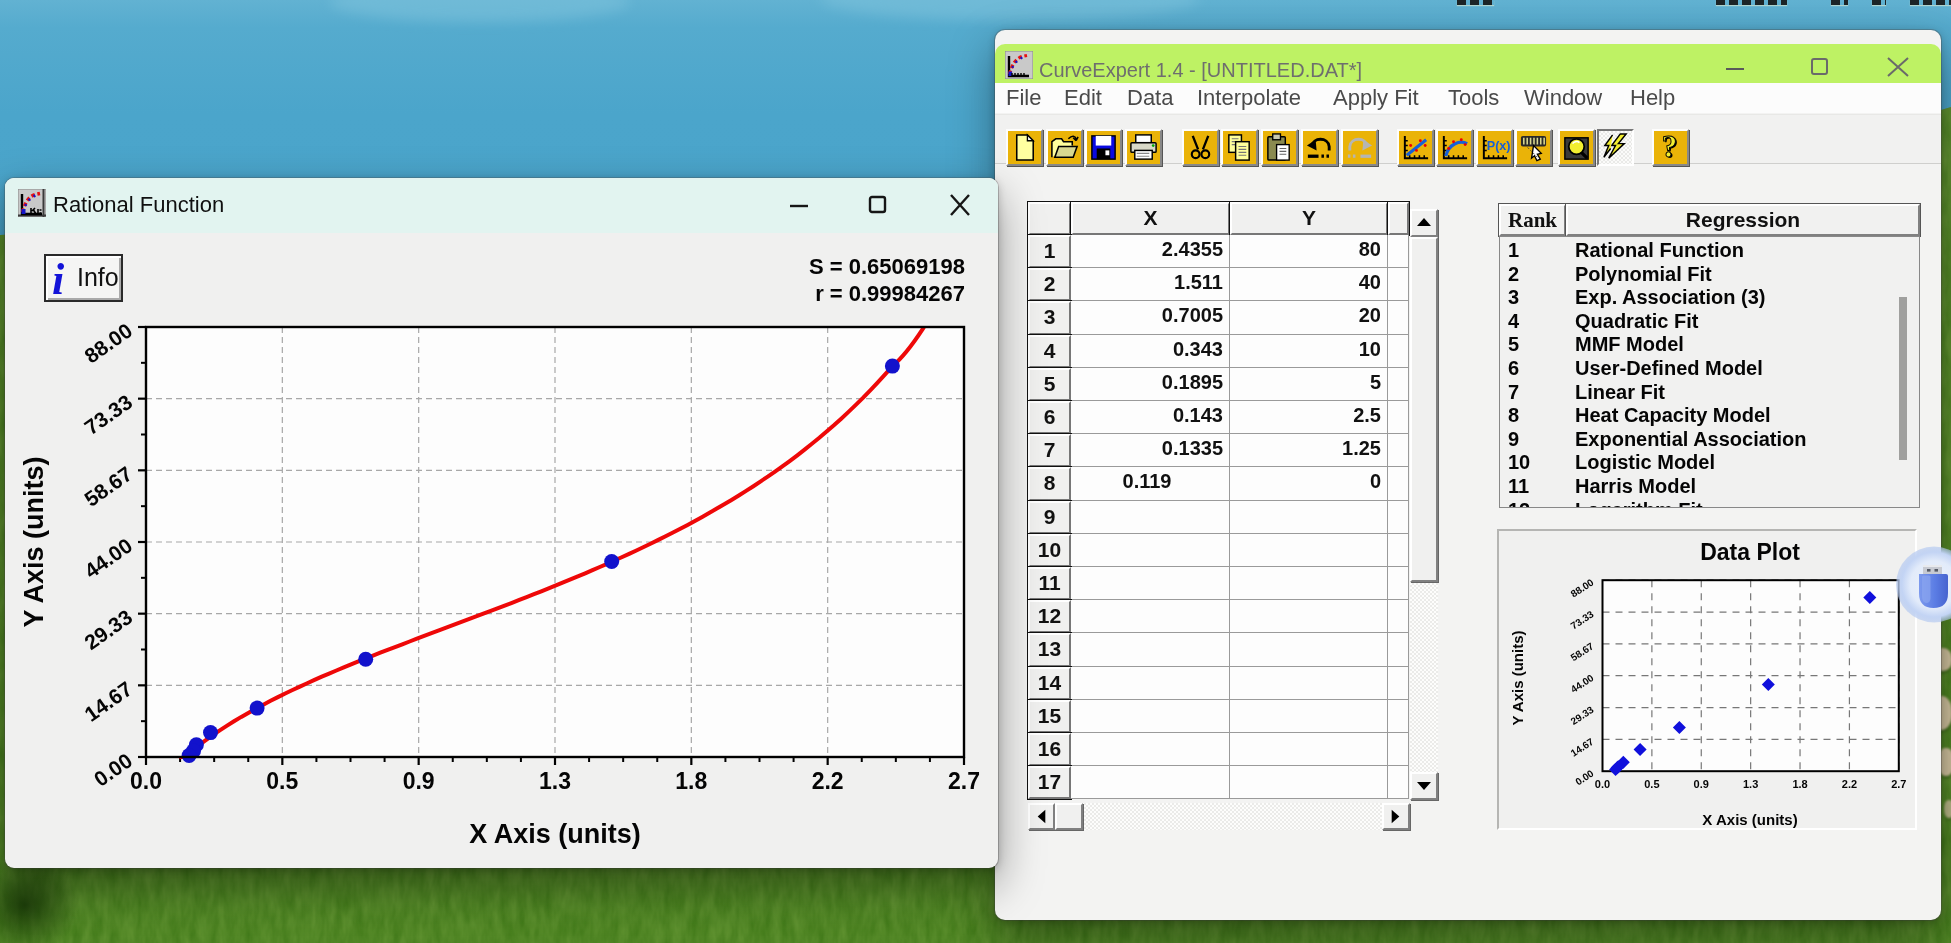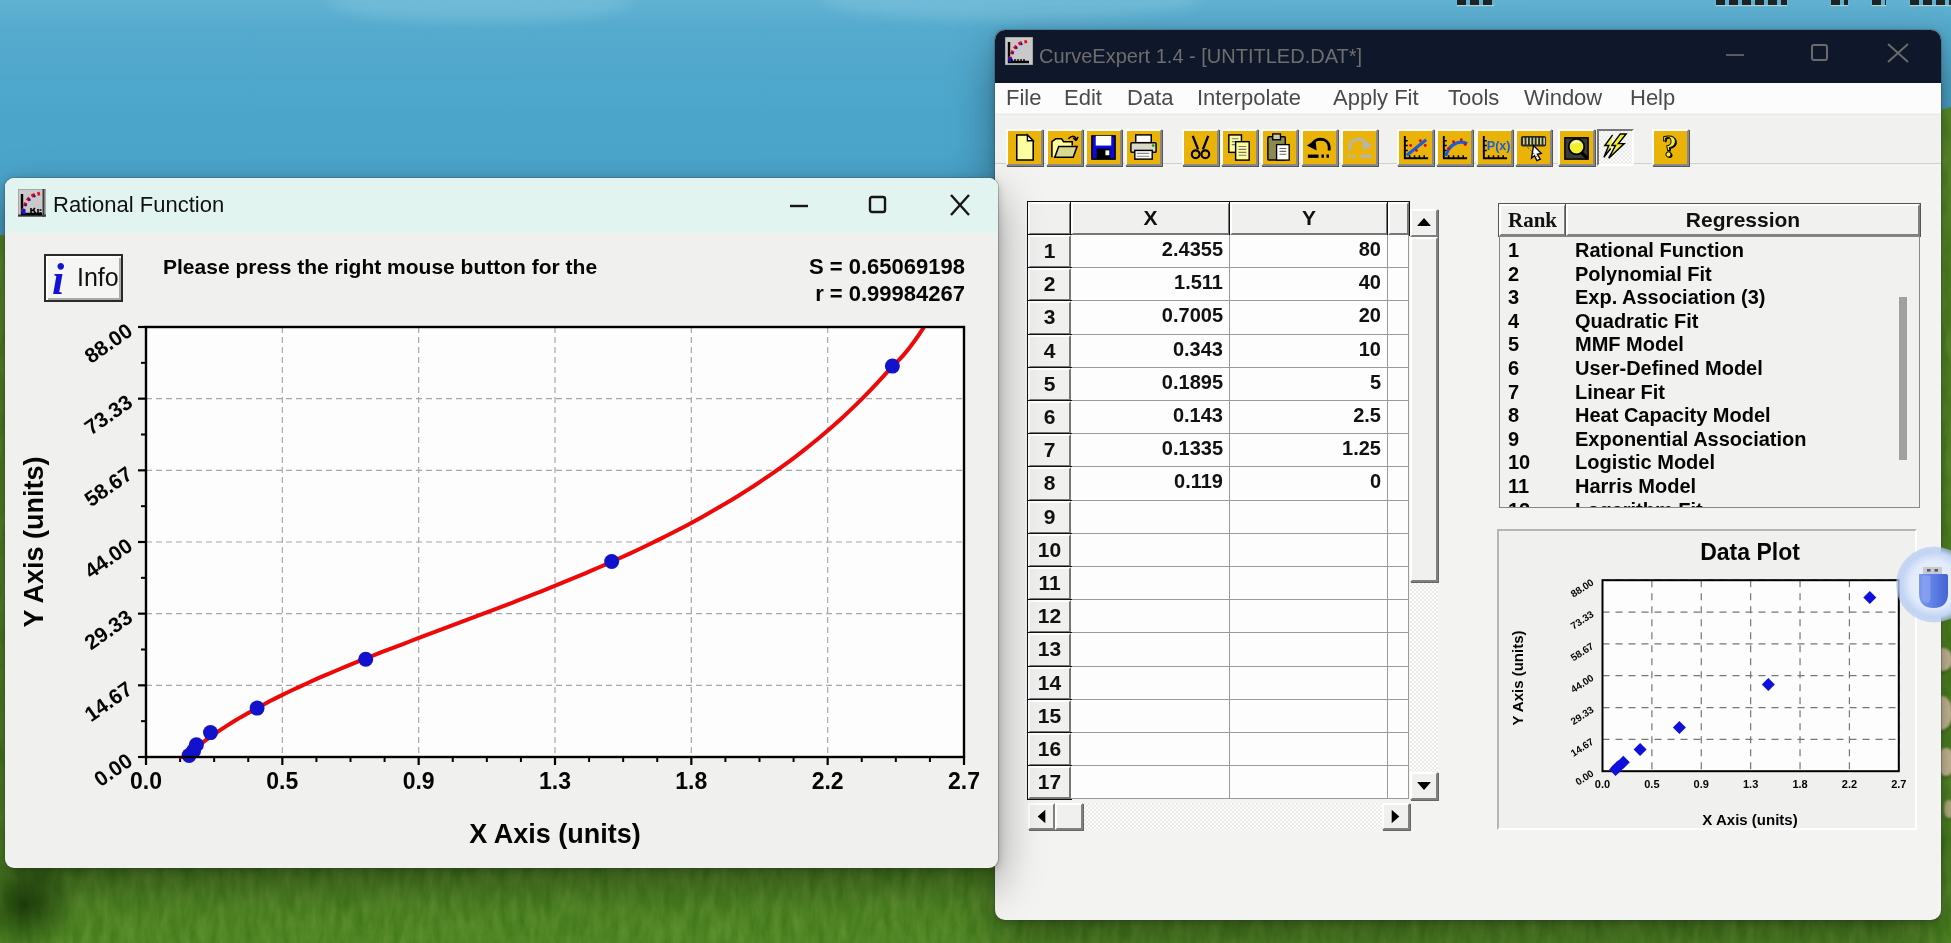"CurveExpert 1.4 - [UNTITLED.DAT*]" .mw-title { background: #0f172a -> #bef264; top: 0 -> 14px }
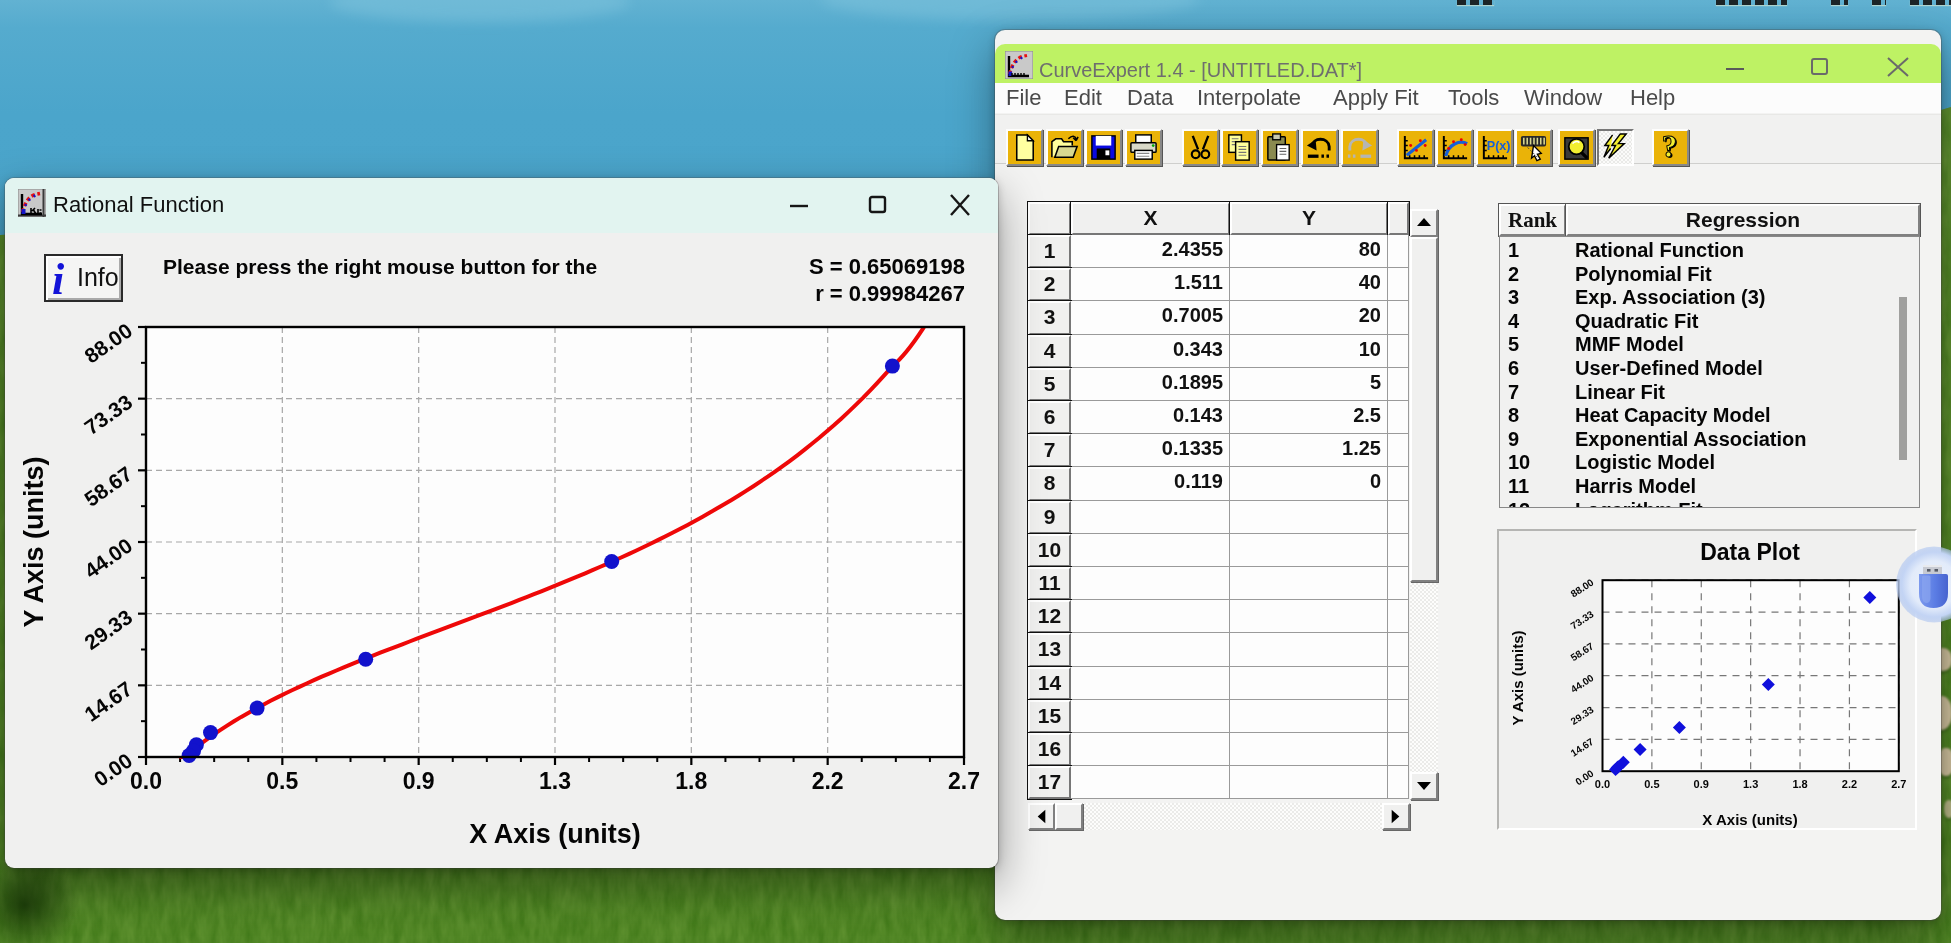"Please press the right mouse" div.boldtxt { html: <div>Please press the right mouse button for the</div> -> none }
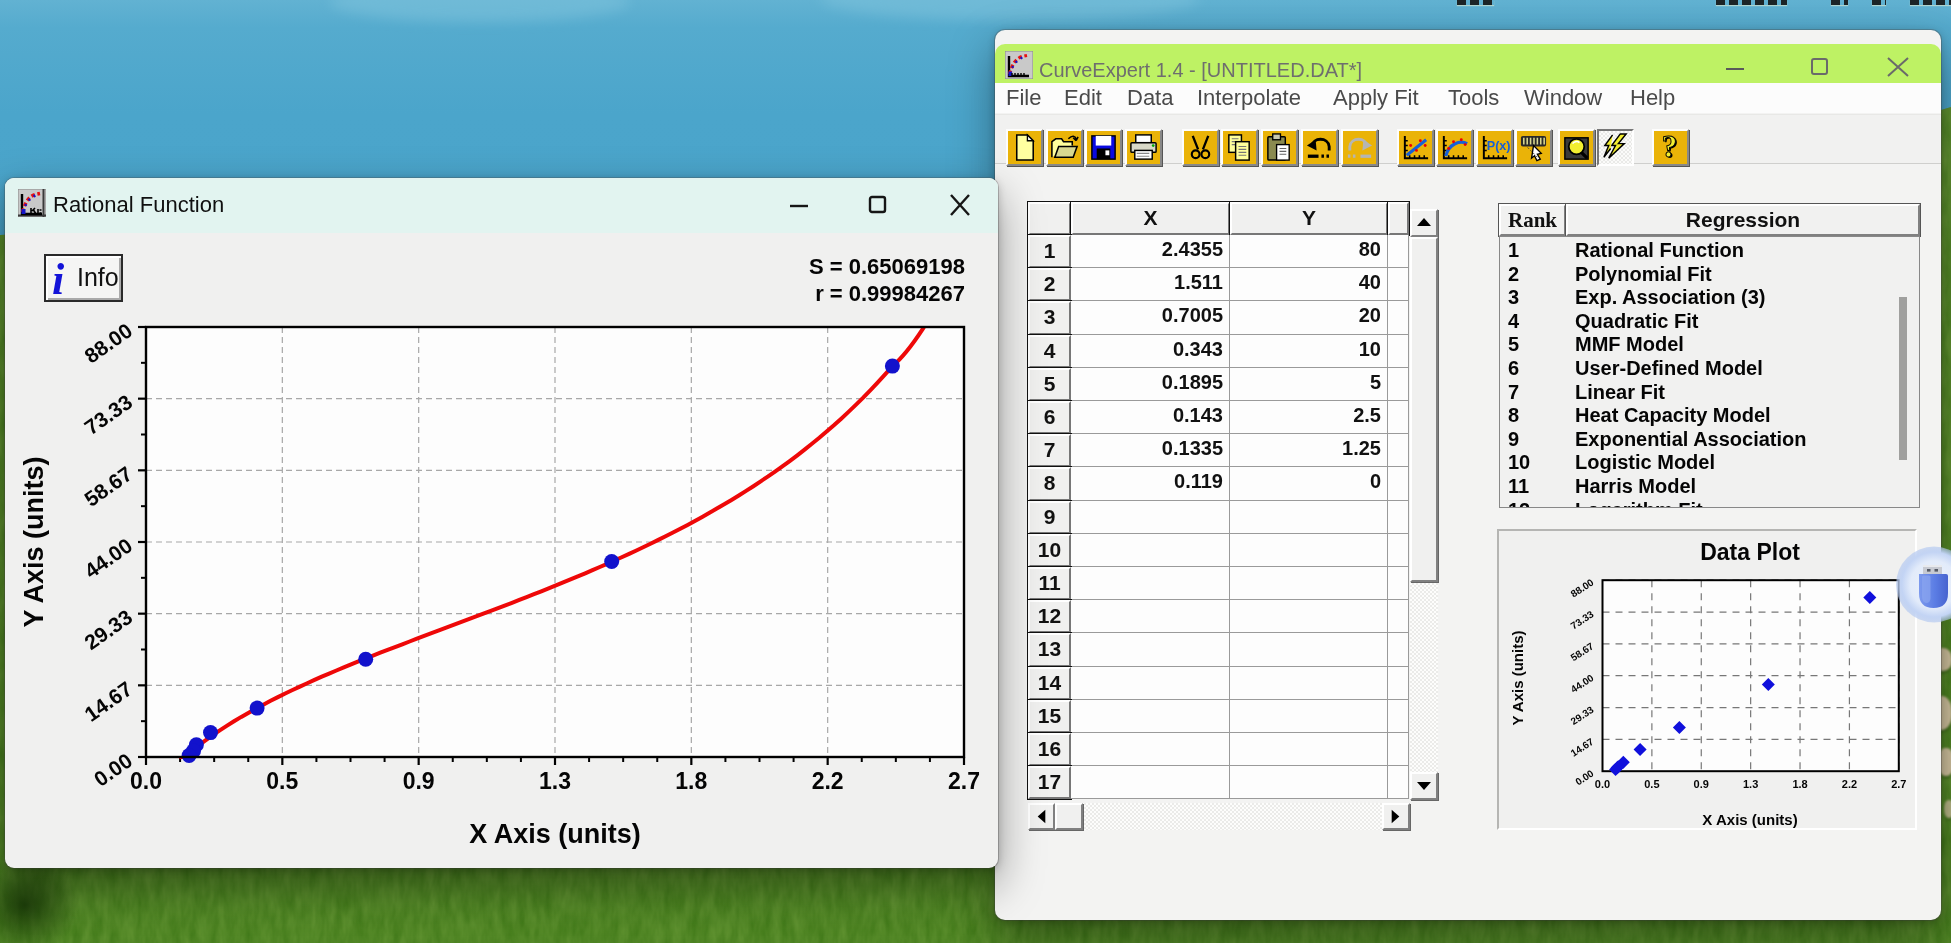"0.119" div.cell { text-align: none -> center }
